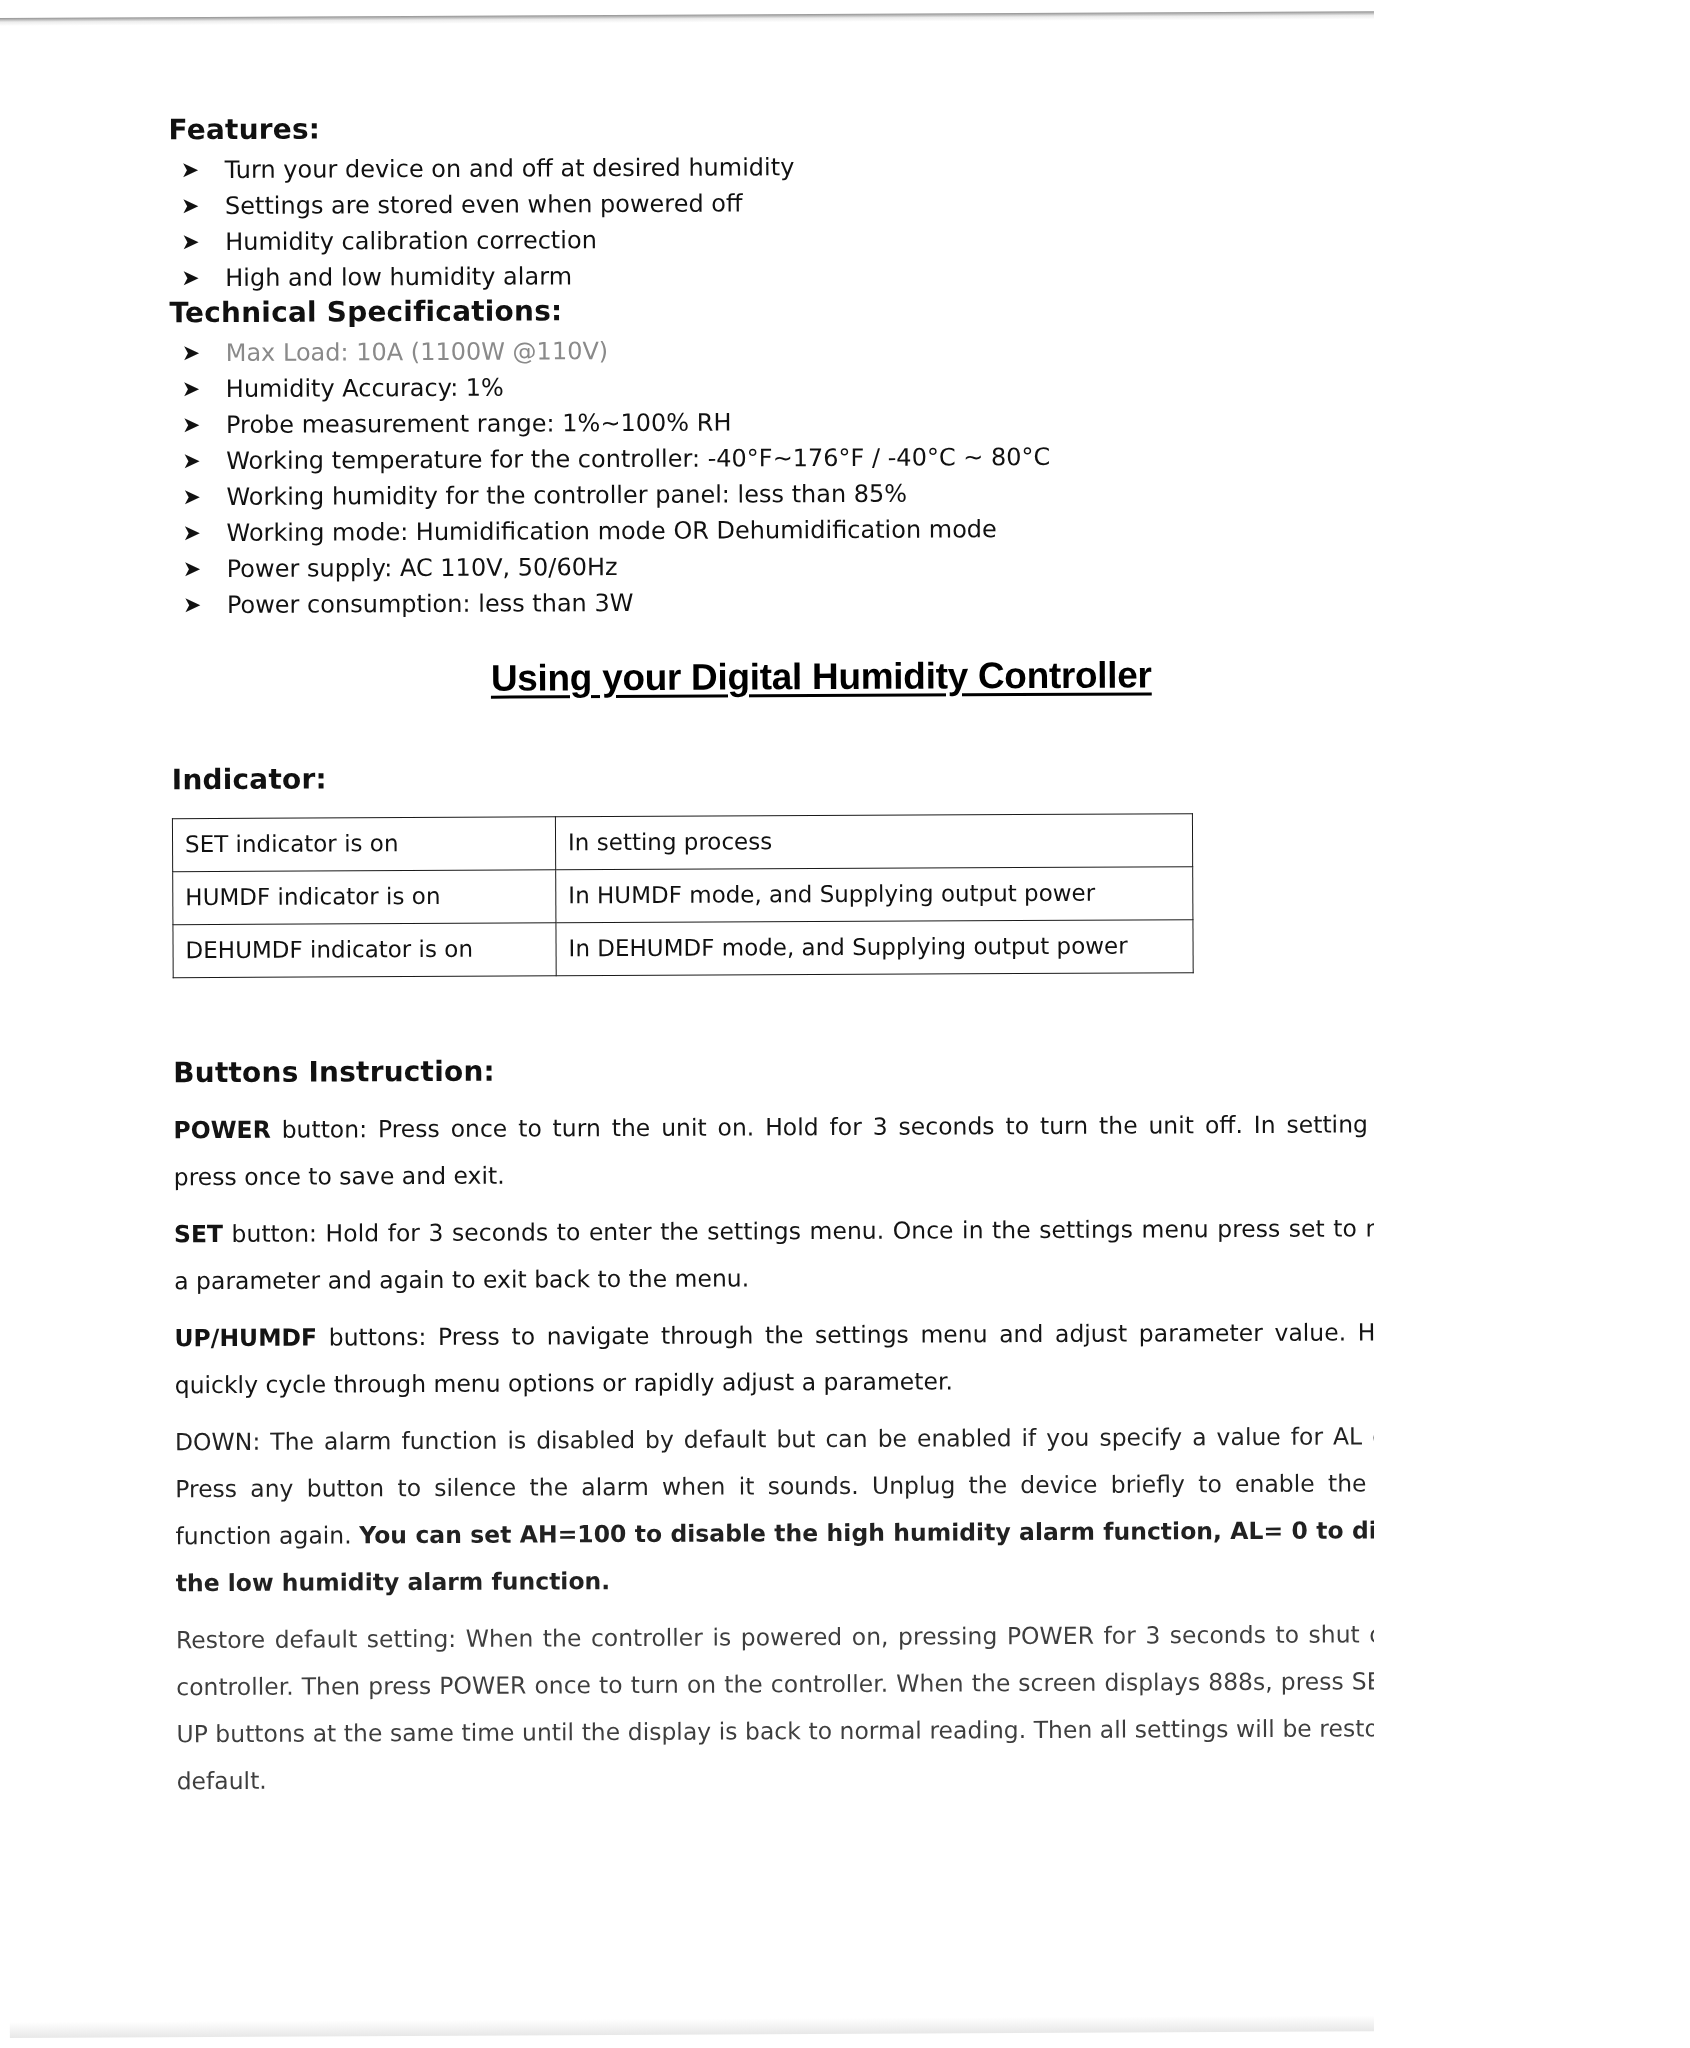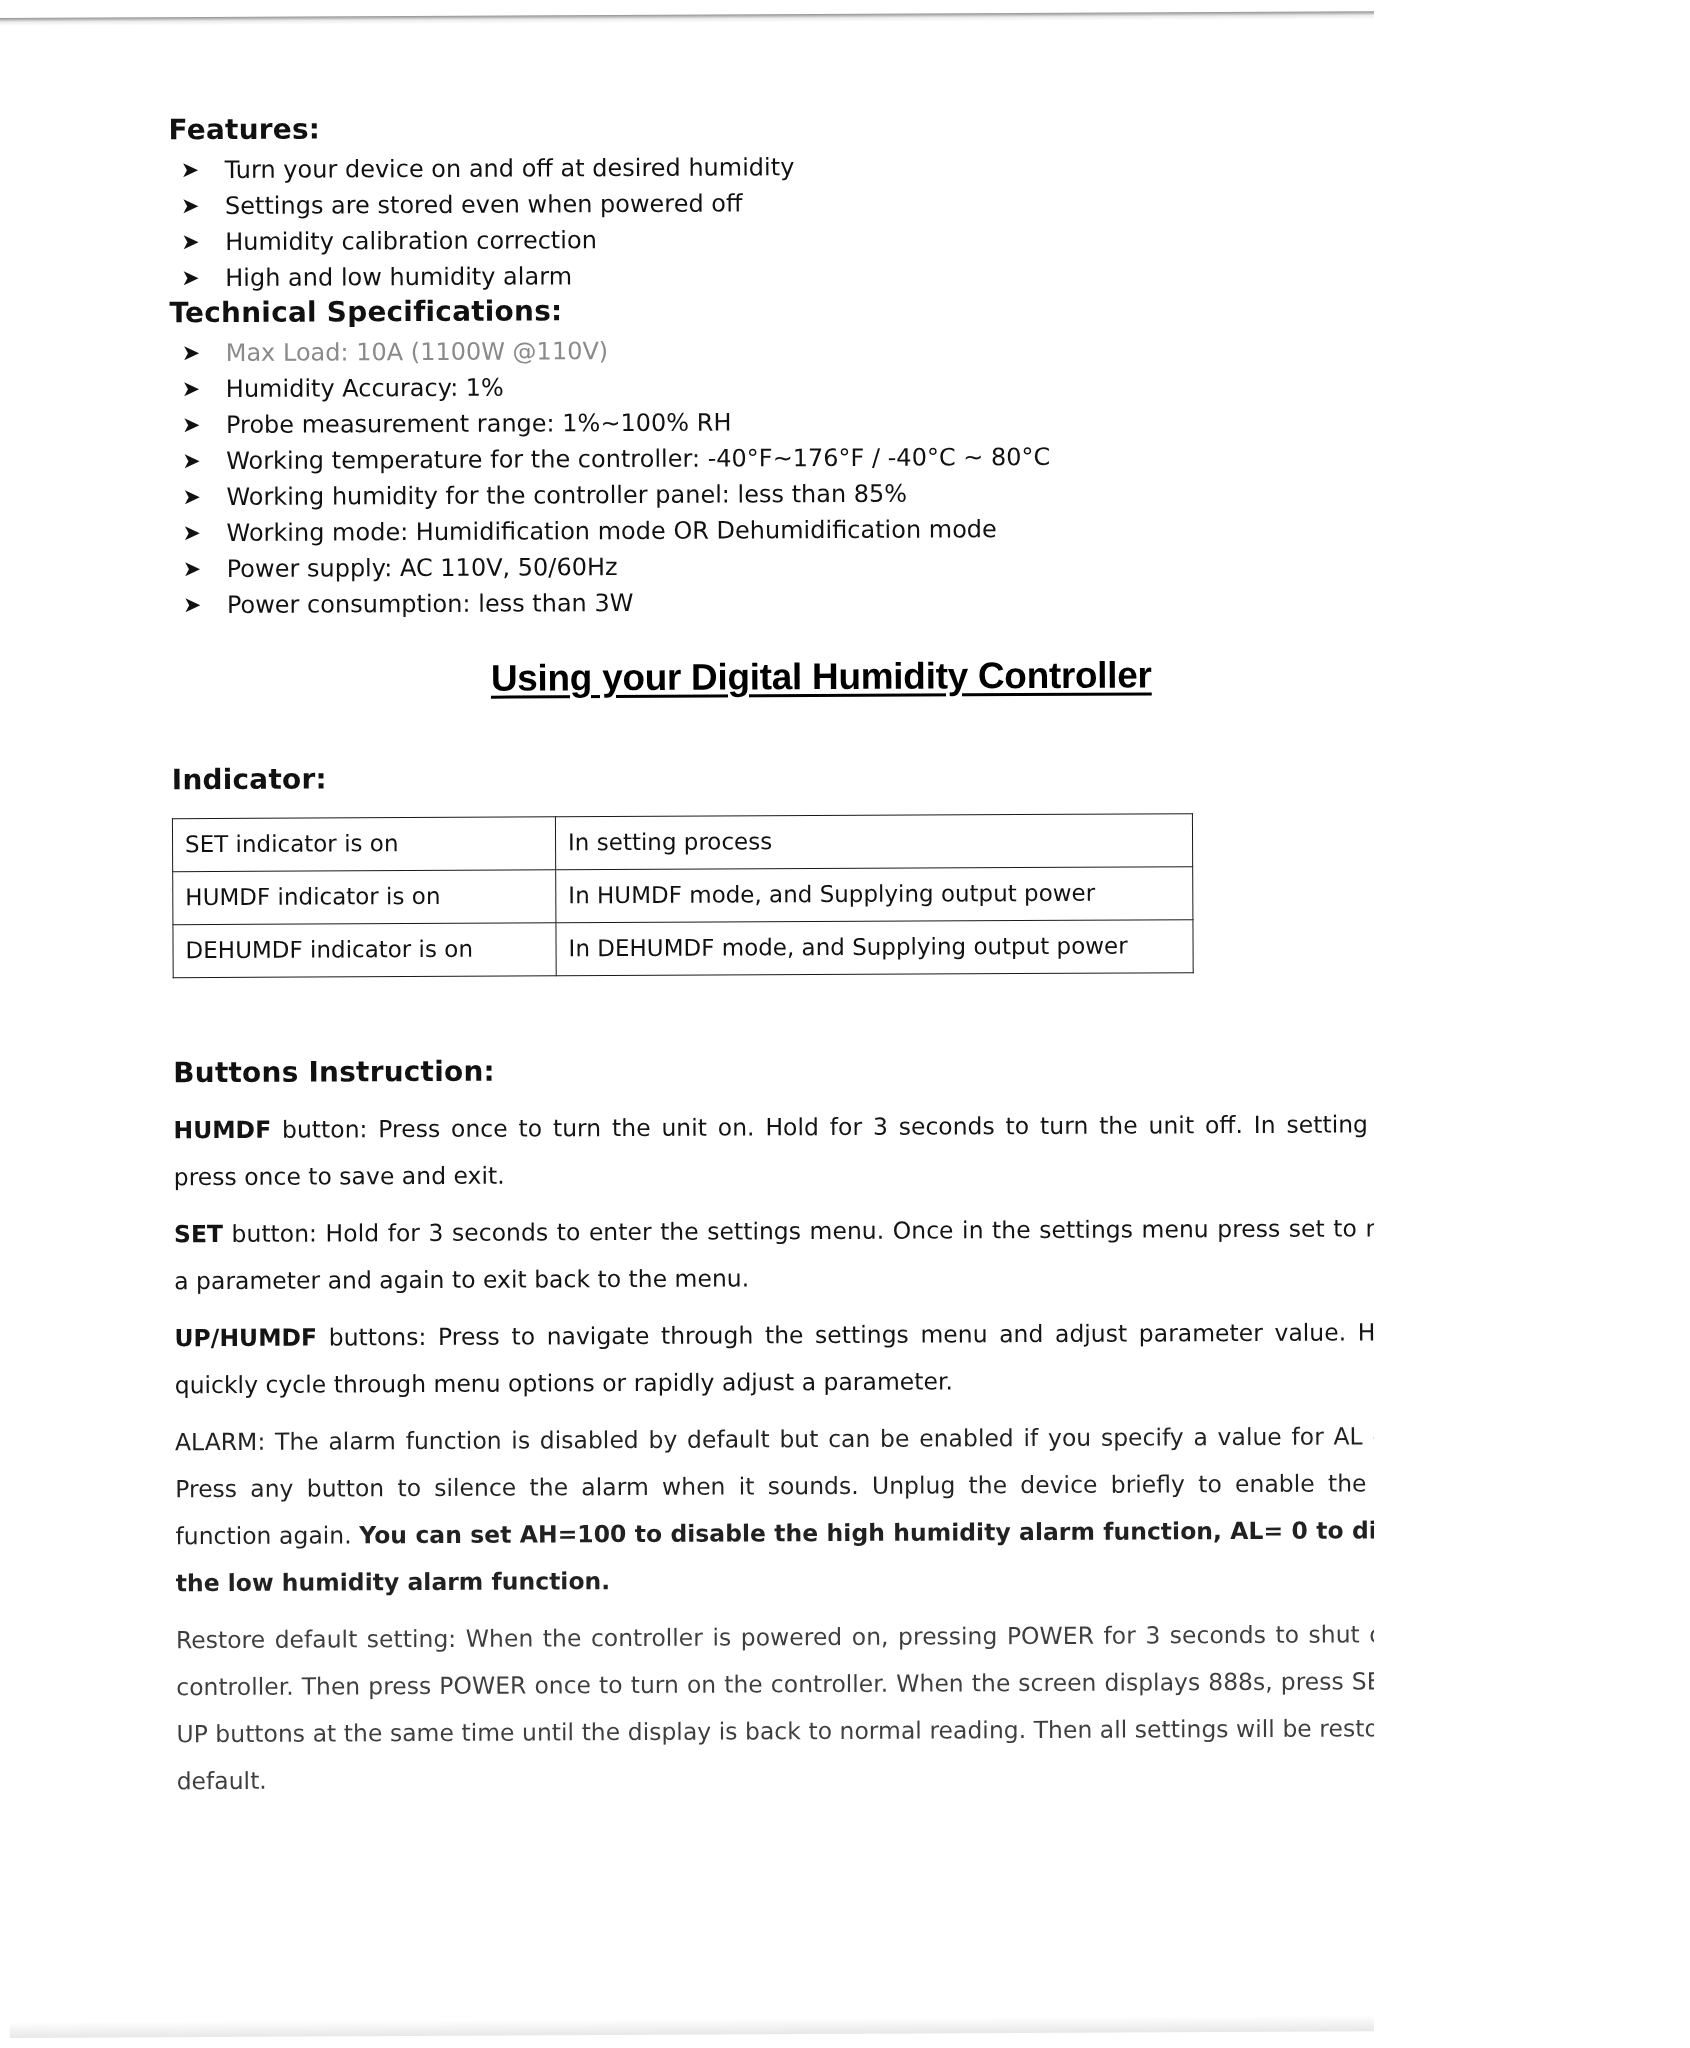"HUMDF" b { text: HUMDF -> POWER }
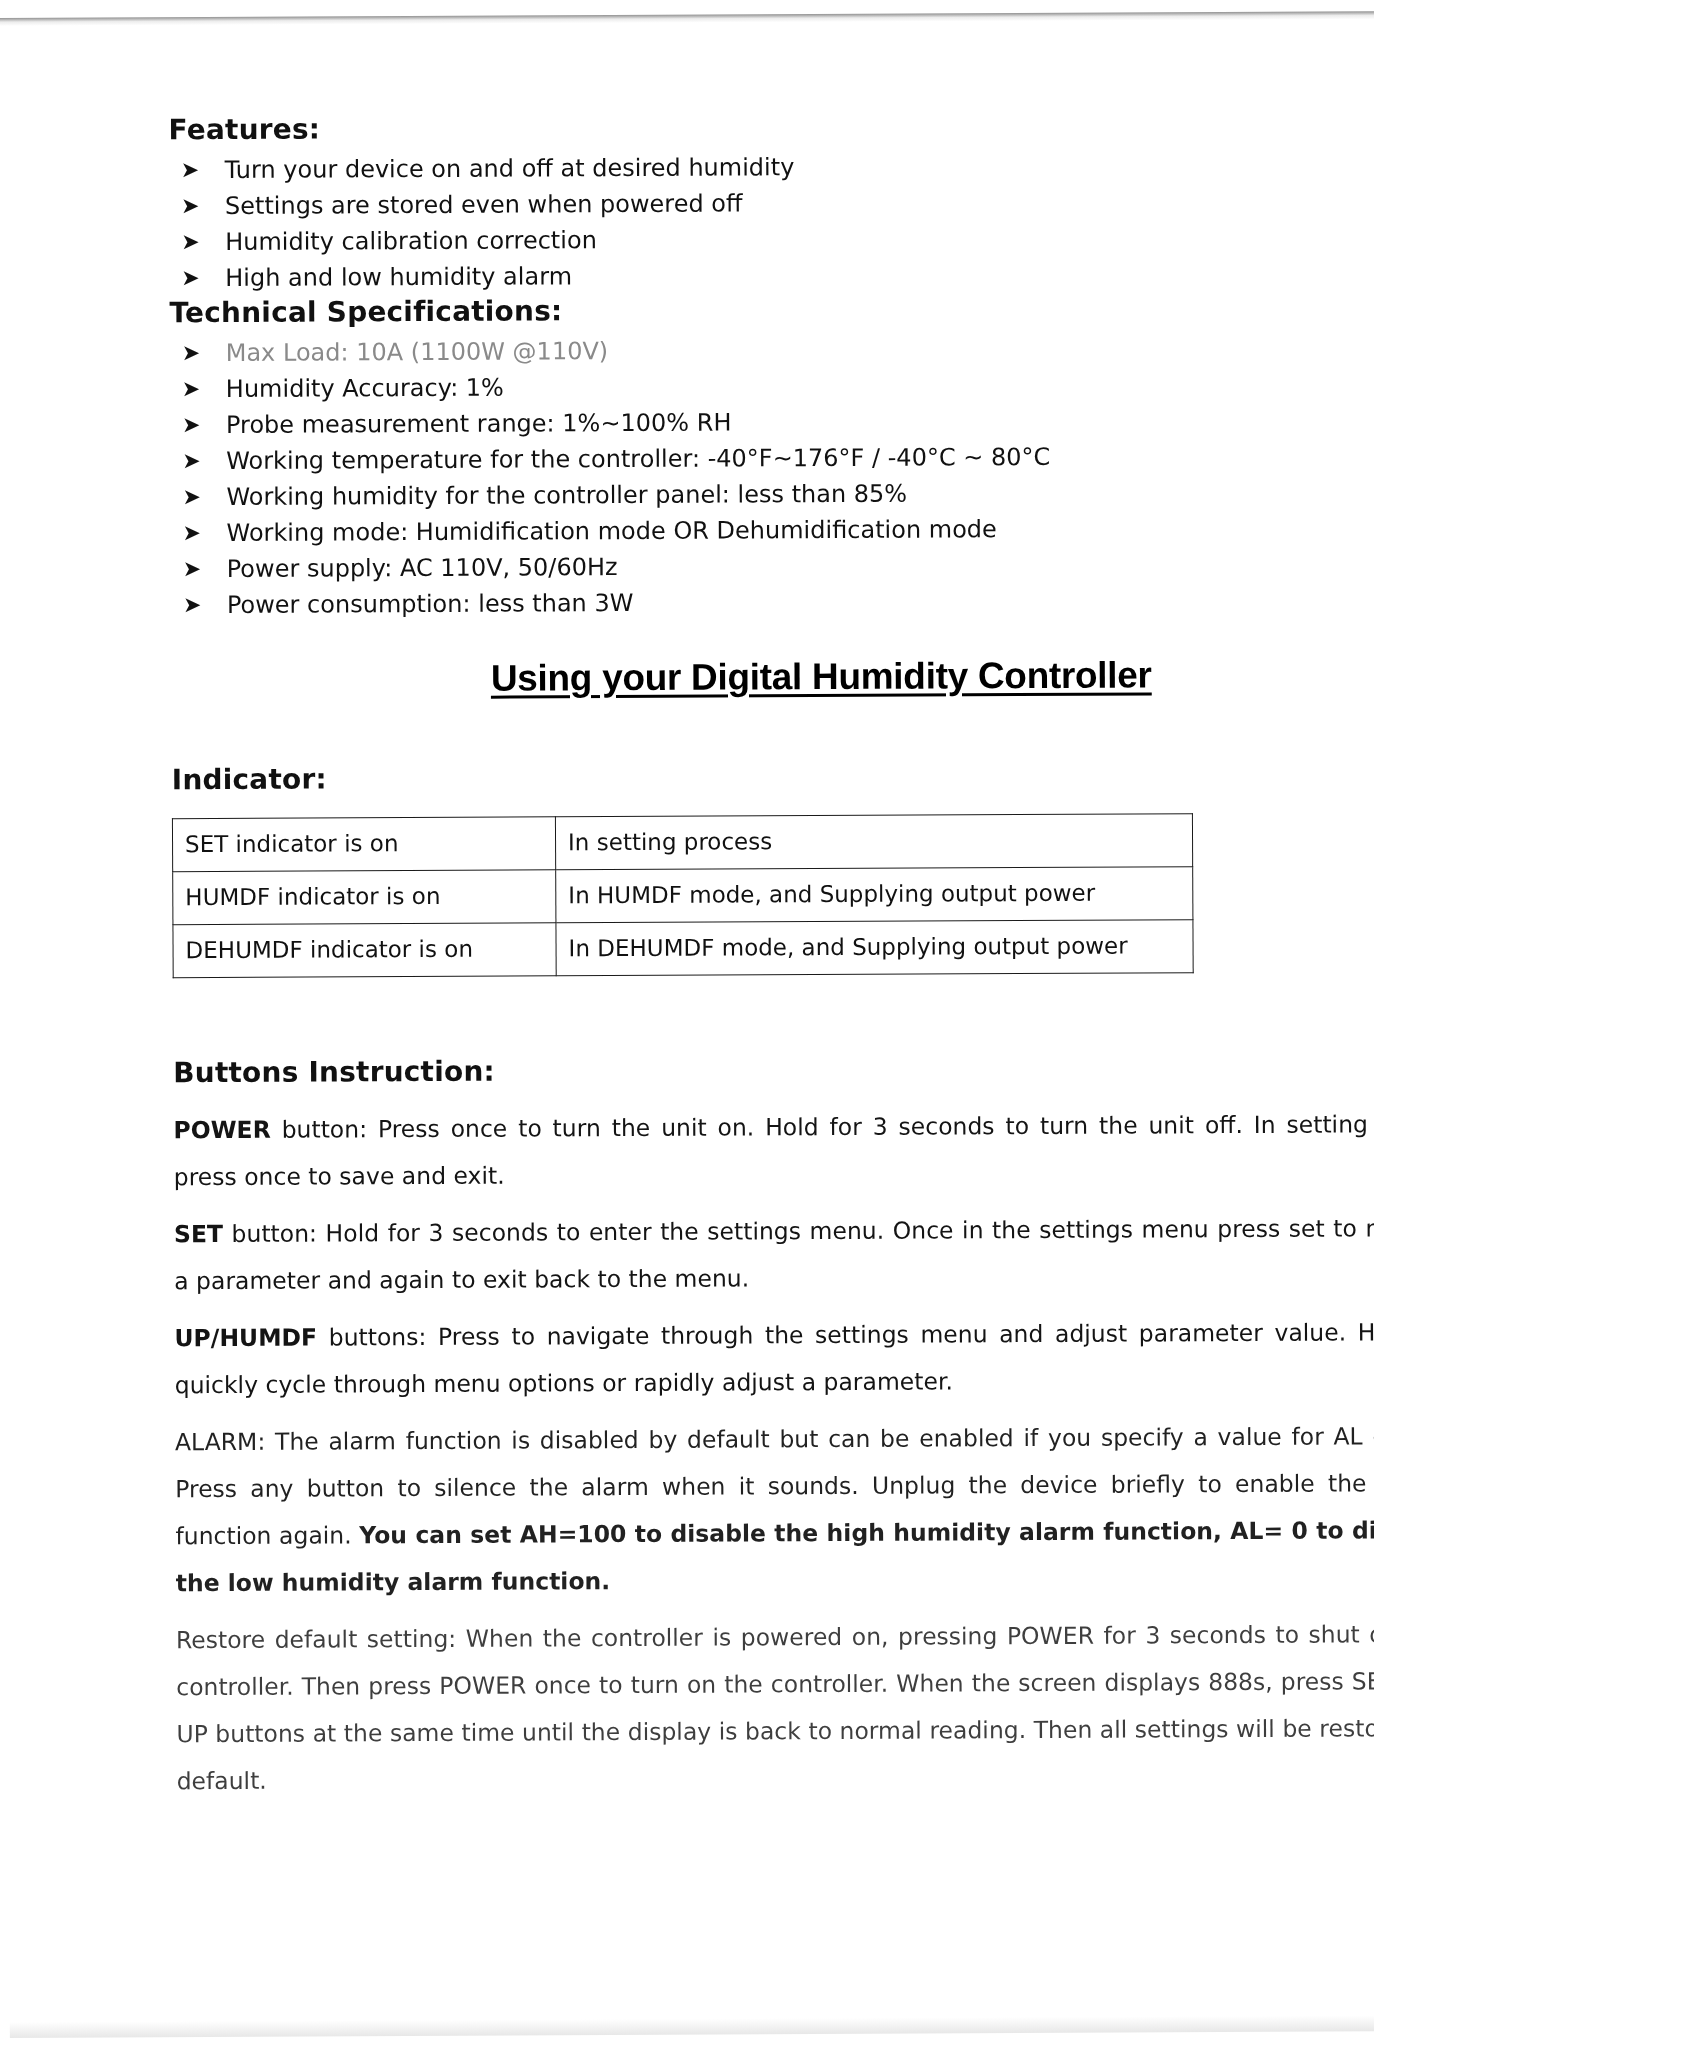"ALARM" span { text: ALARM -> DOWN }
